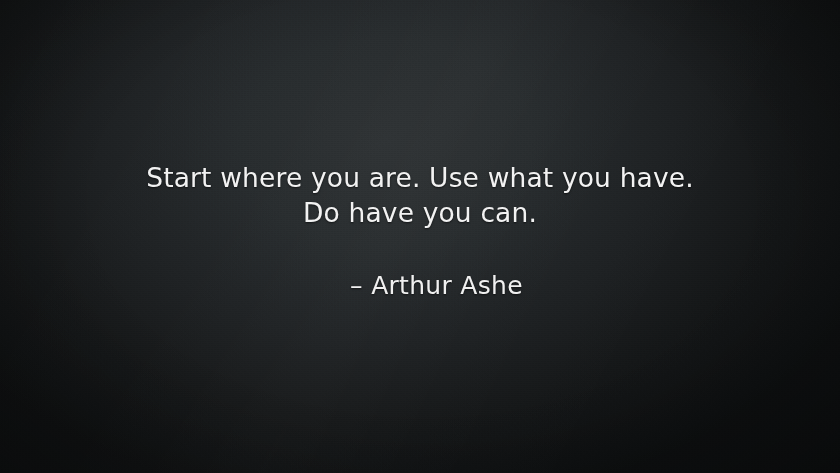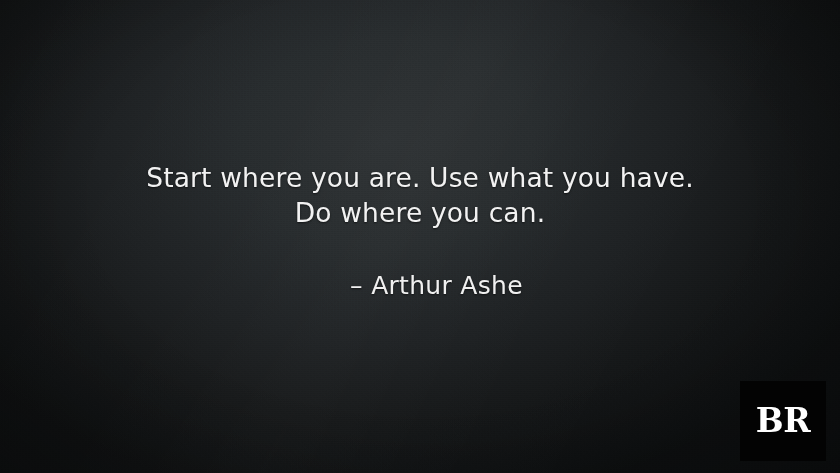"Do where you can." span.quote-line { text: where -> have }
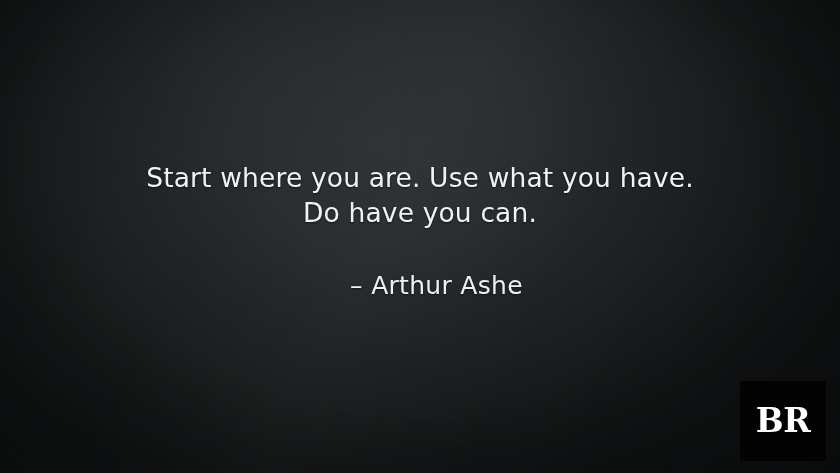"BR" div.logo-badge { html: <div> <span>BR</span> </div> -> none }
